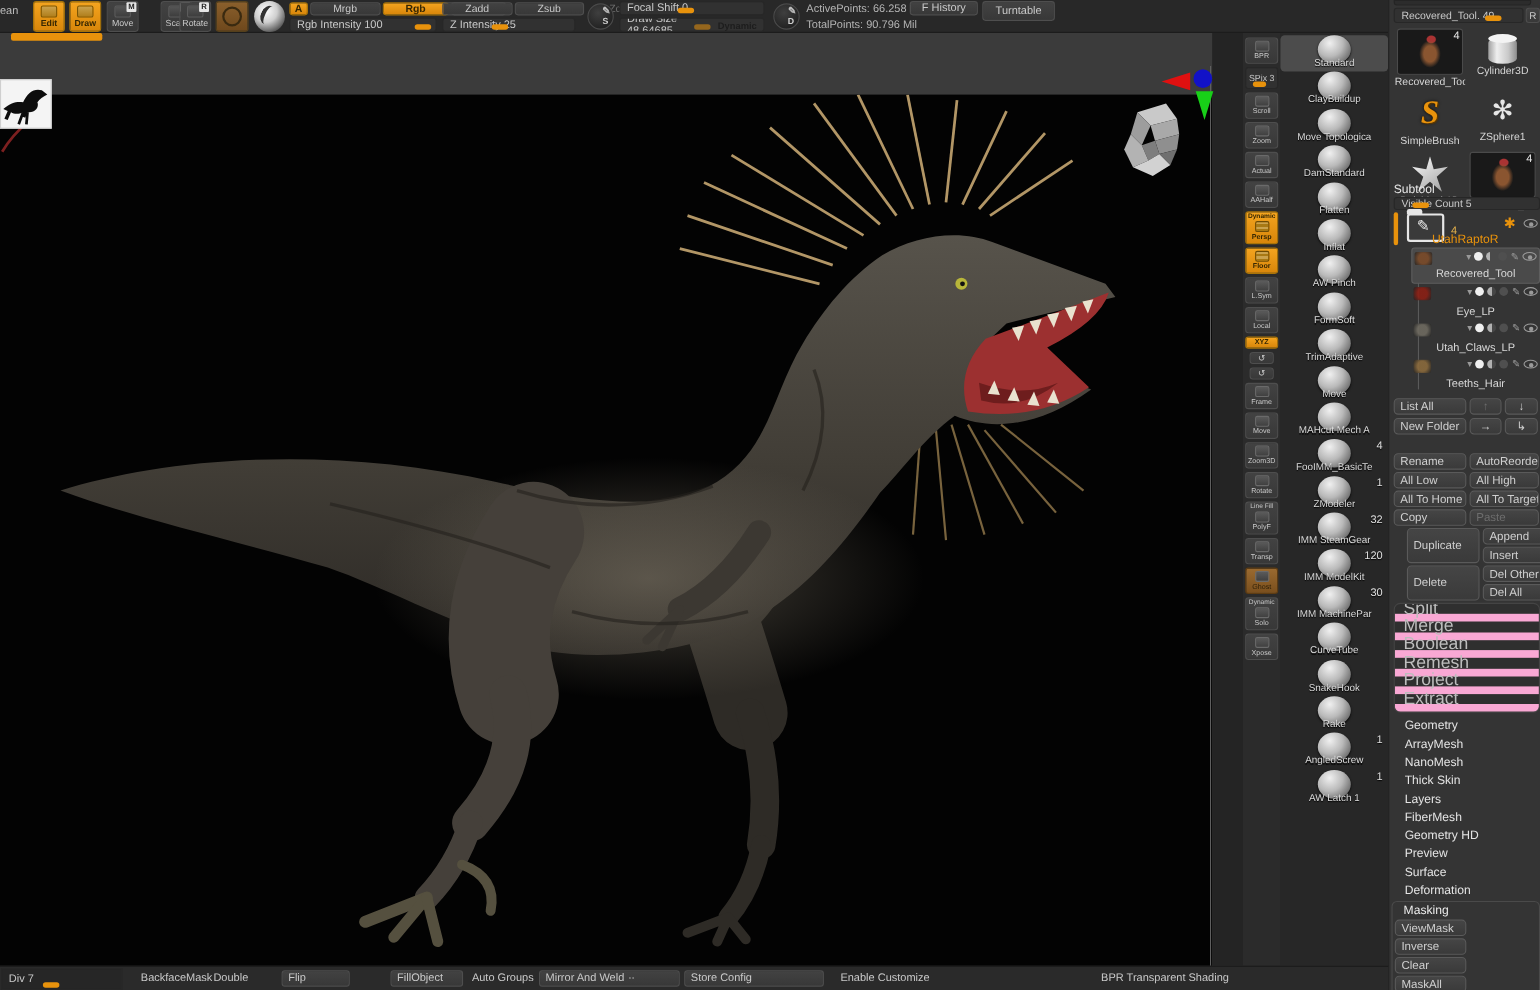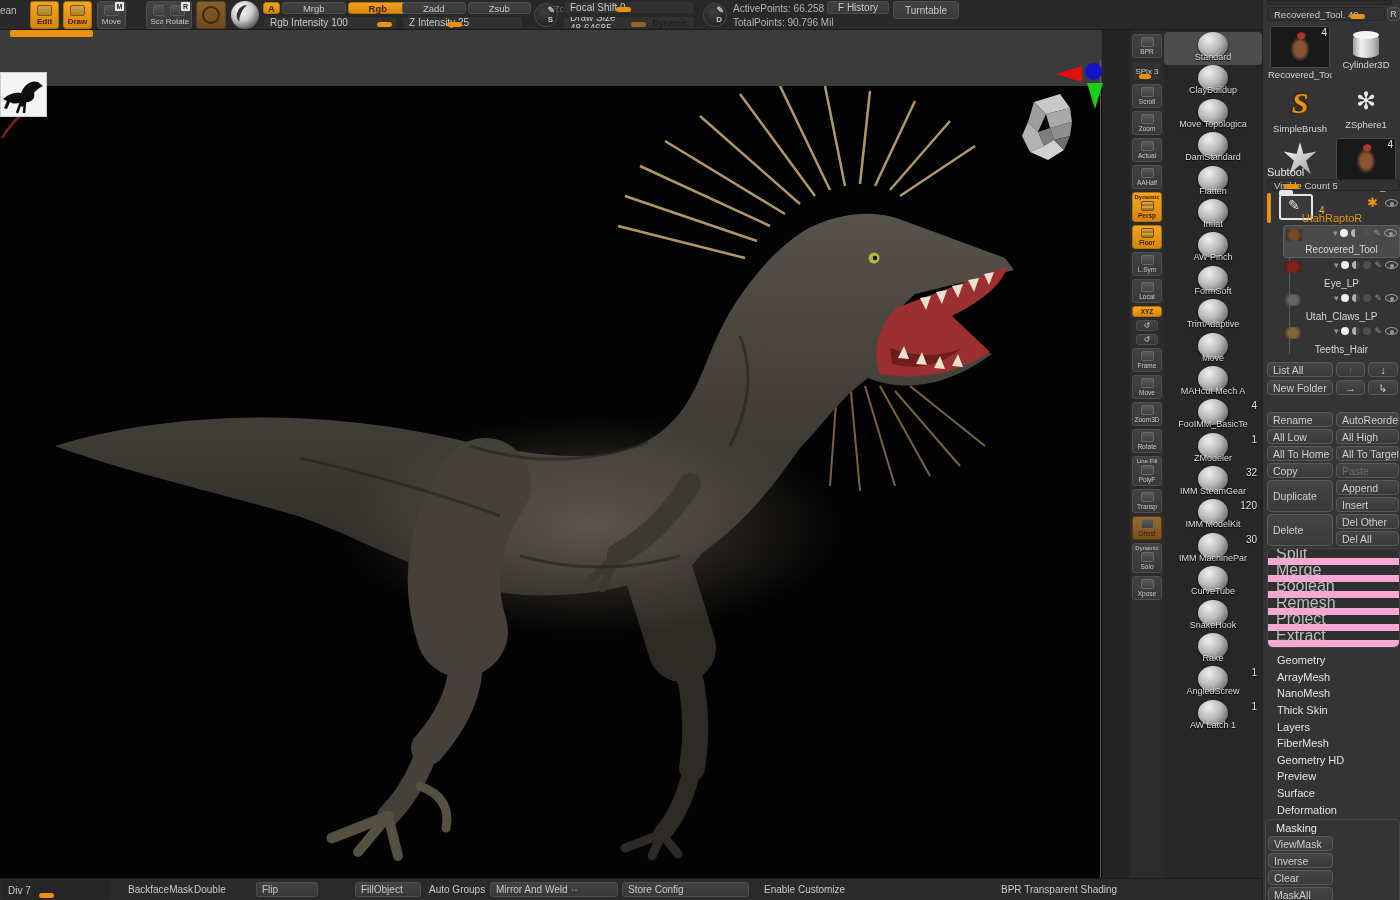"Duplicate" .pbtn.tall { margin-left: none -> 12px }
